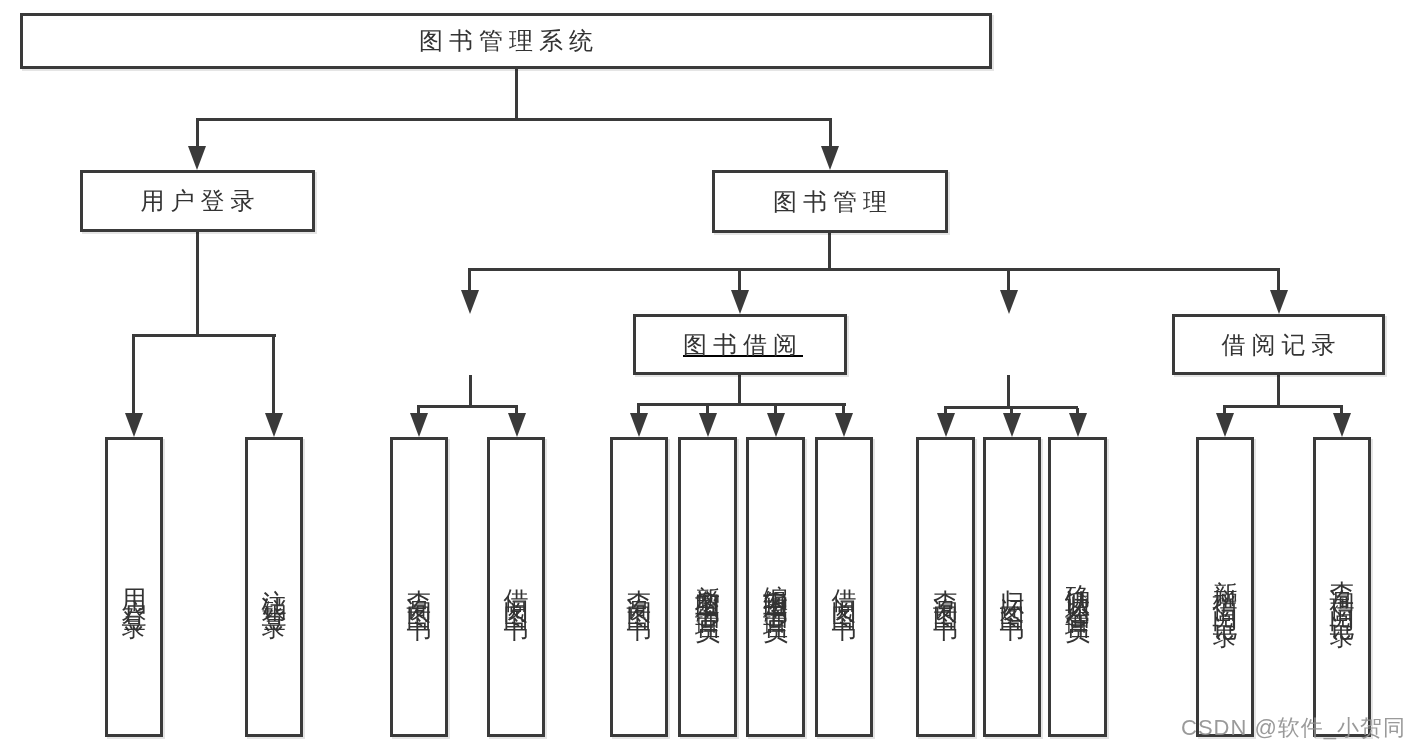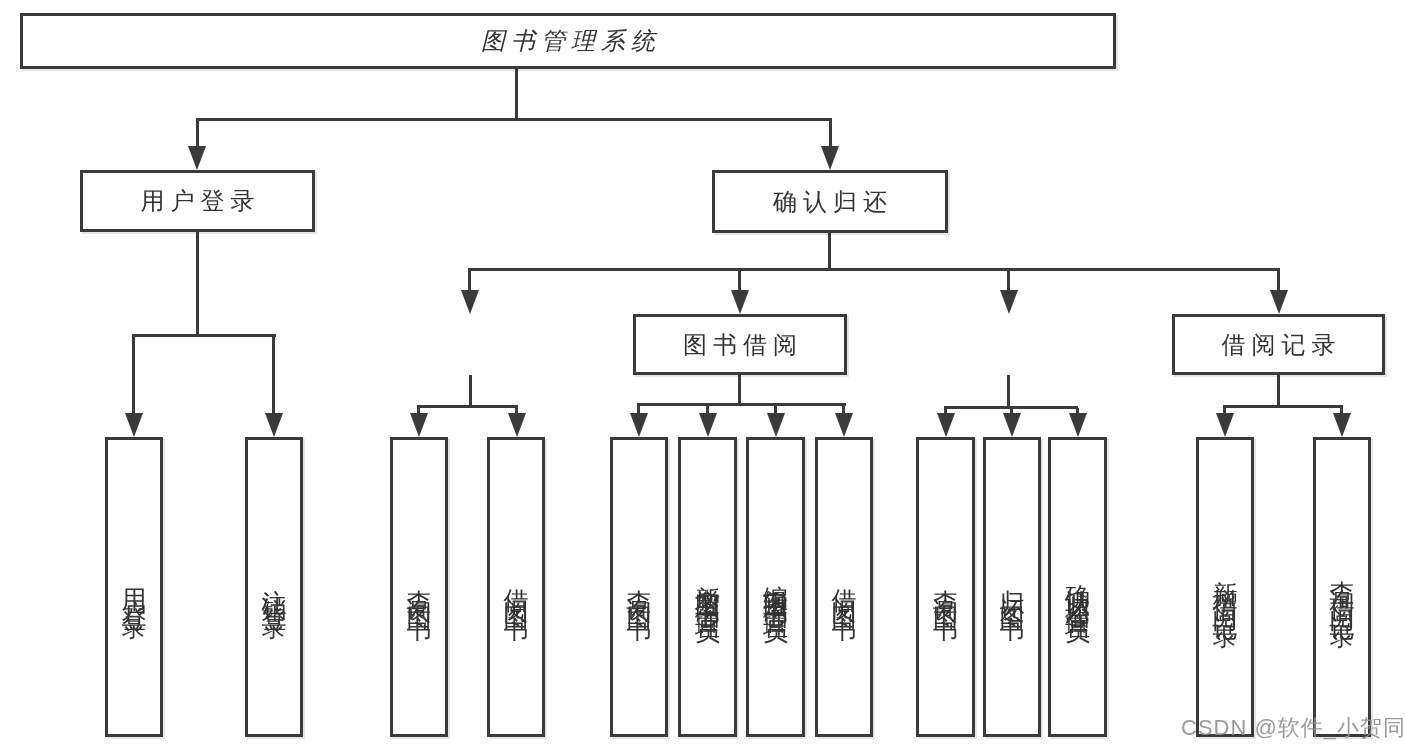"图书管理系统" div.box { font-style: italic -> none; width: 1096px -> 972px }
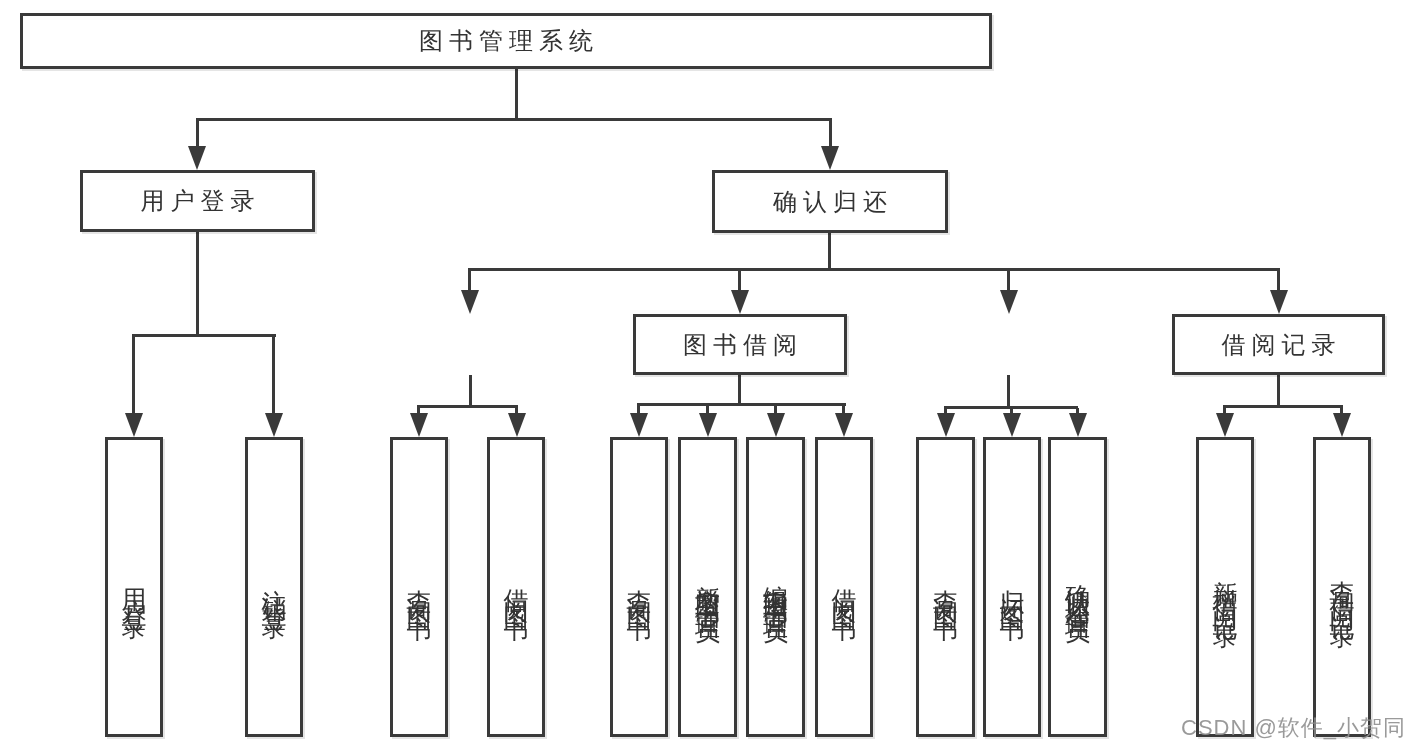"确认归还" span.hlabel { text: 确认归还 -> 图书管理 }
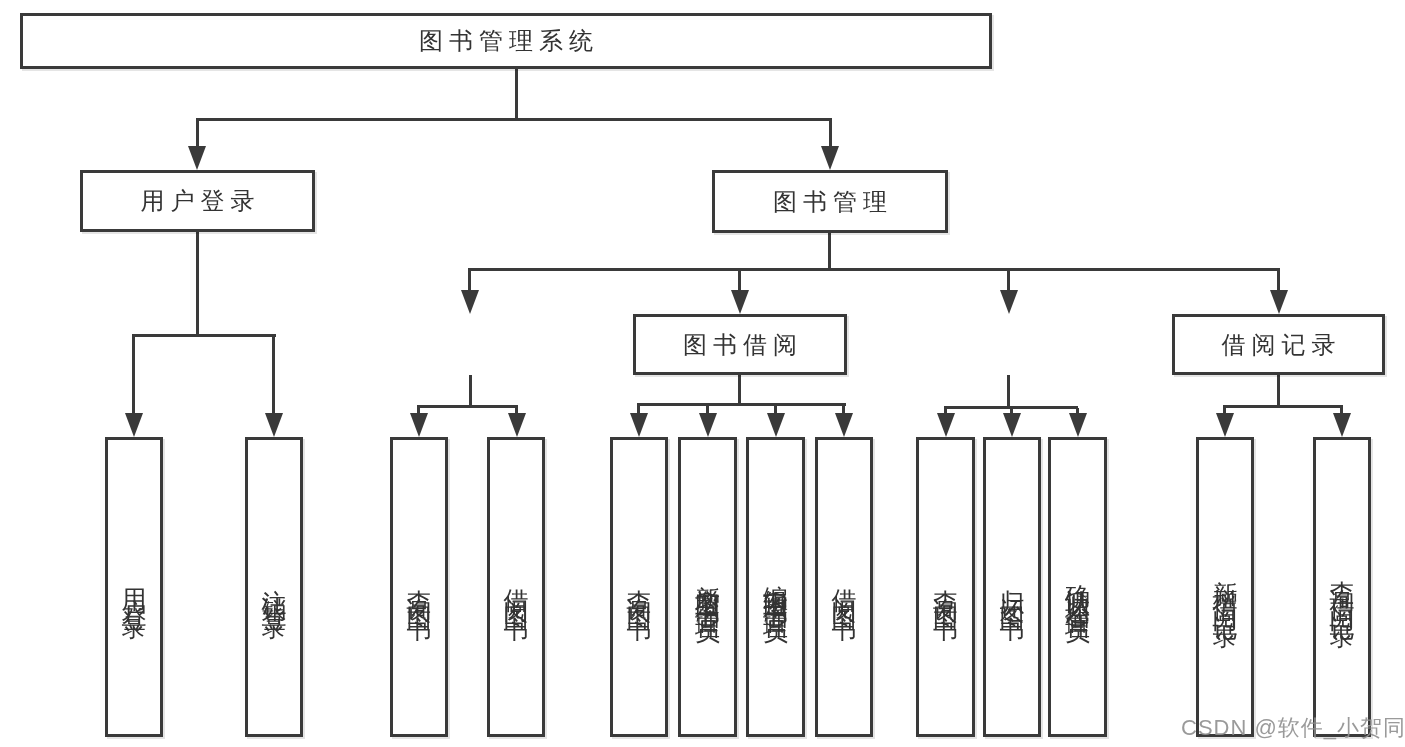"图书借阅" div.box { text-decoration: none -> underline }
